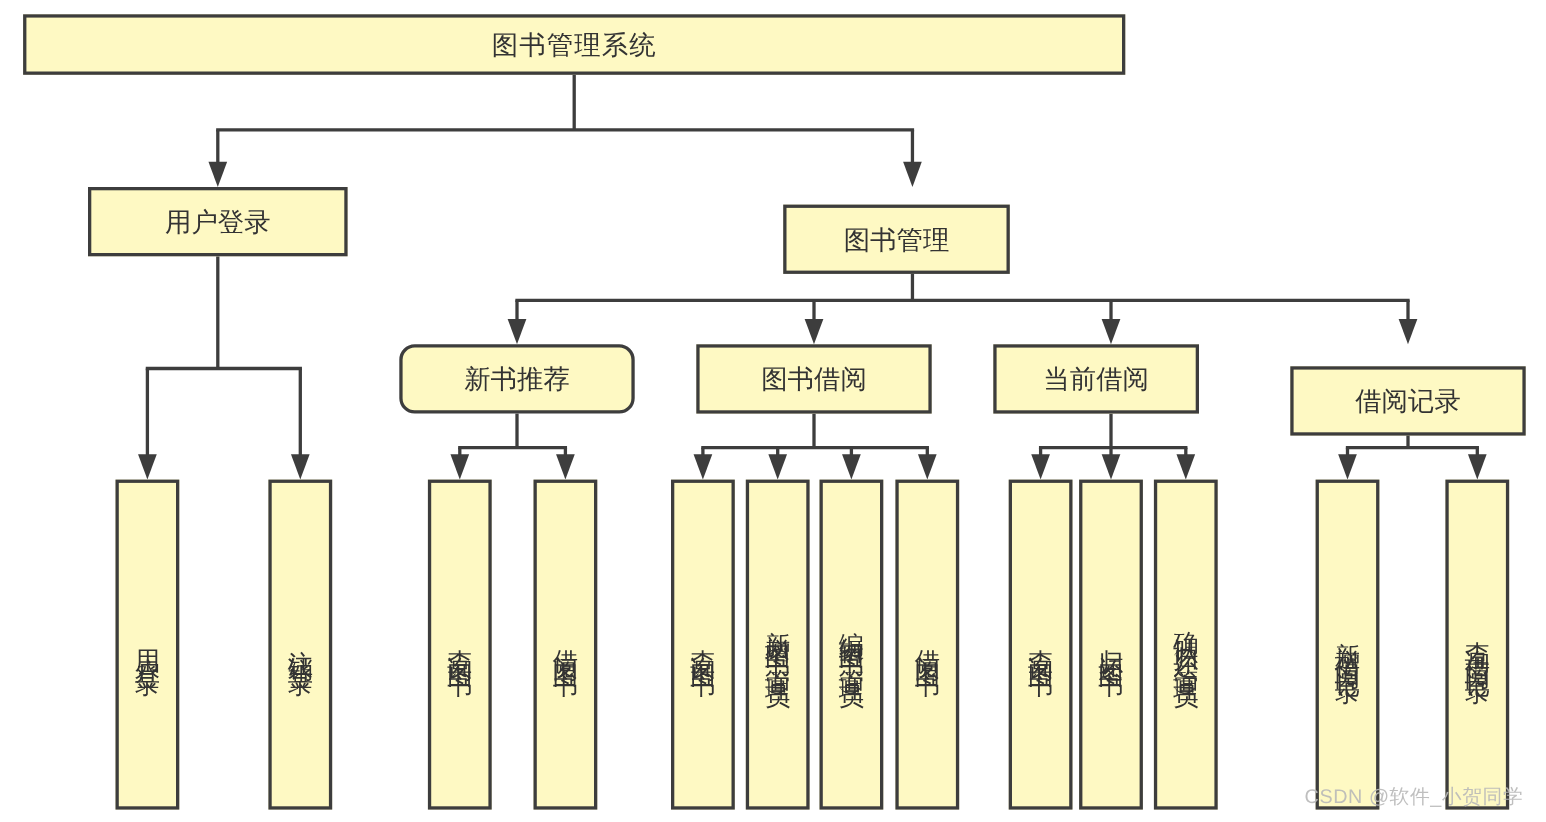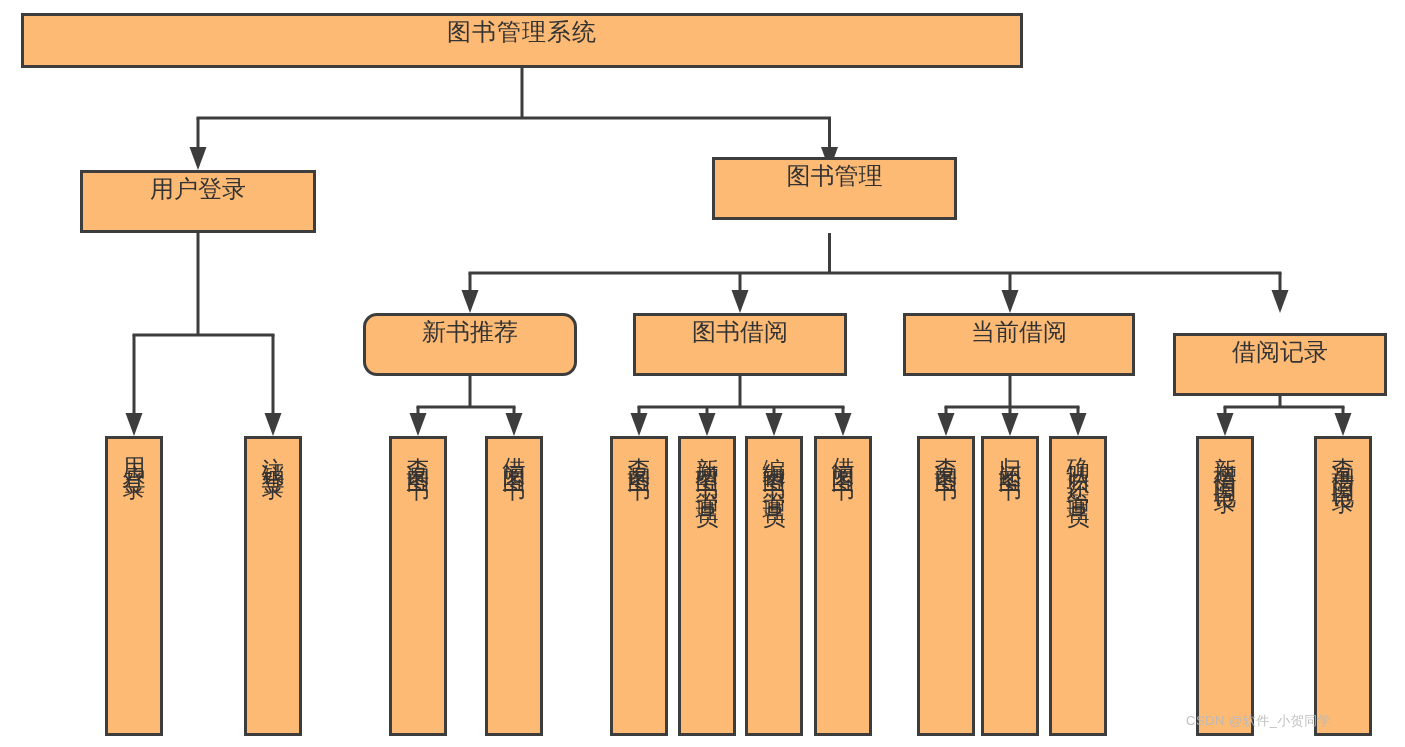"图书管理系统" .node { align-items: none -> center; background: #fdba74 -> #fef9c3 }
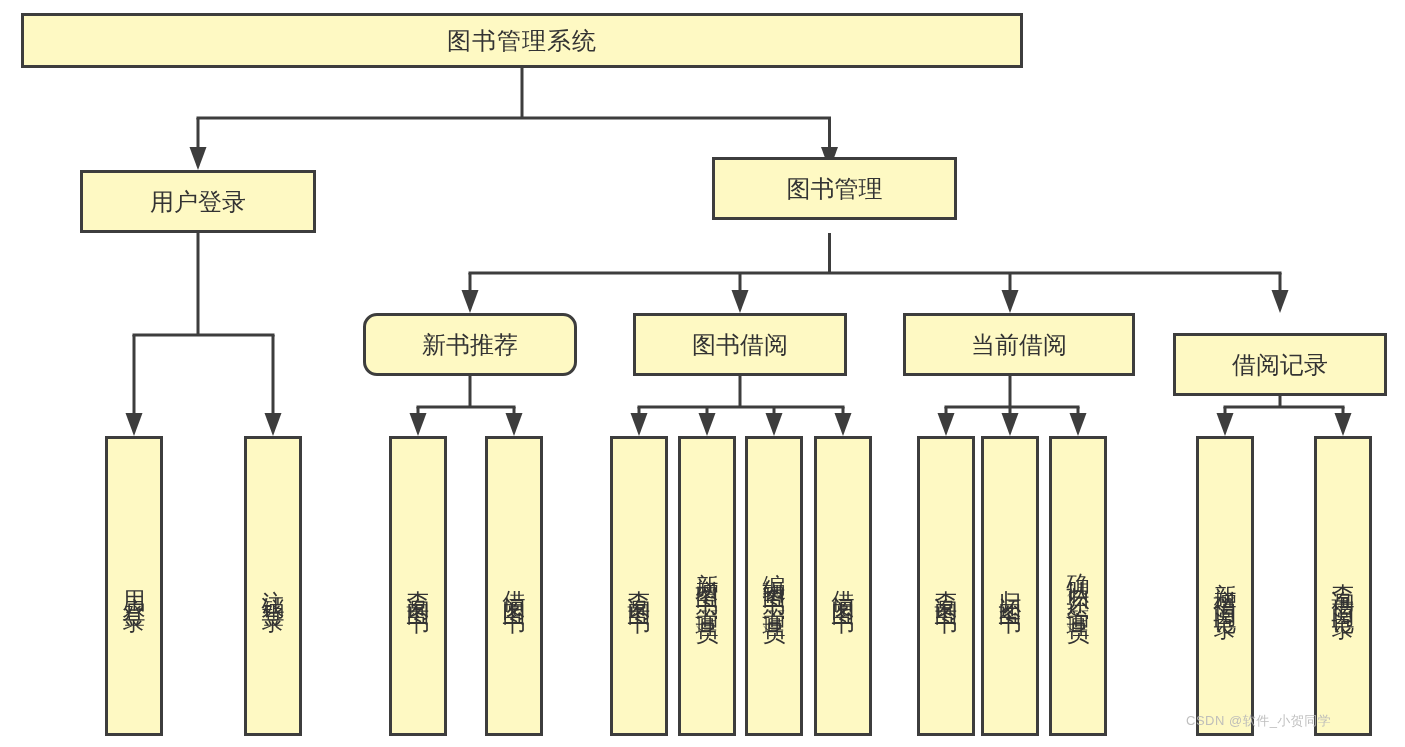"图书管理" div.node { top: 157px -> 186px; width: 245px -> 206px }
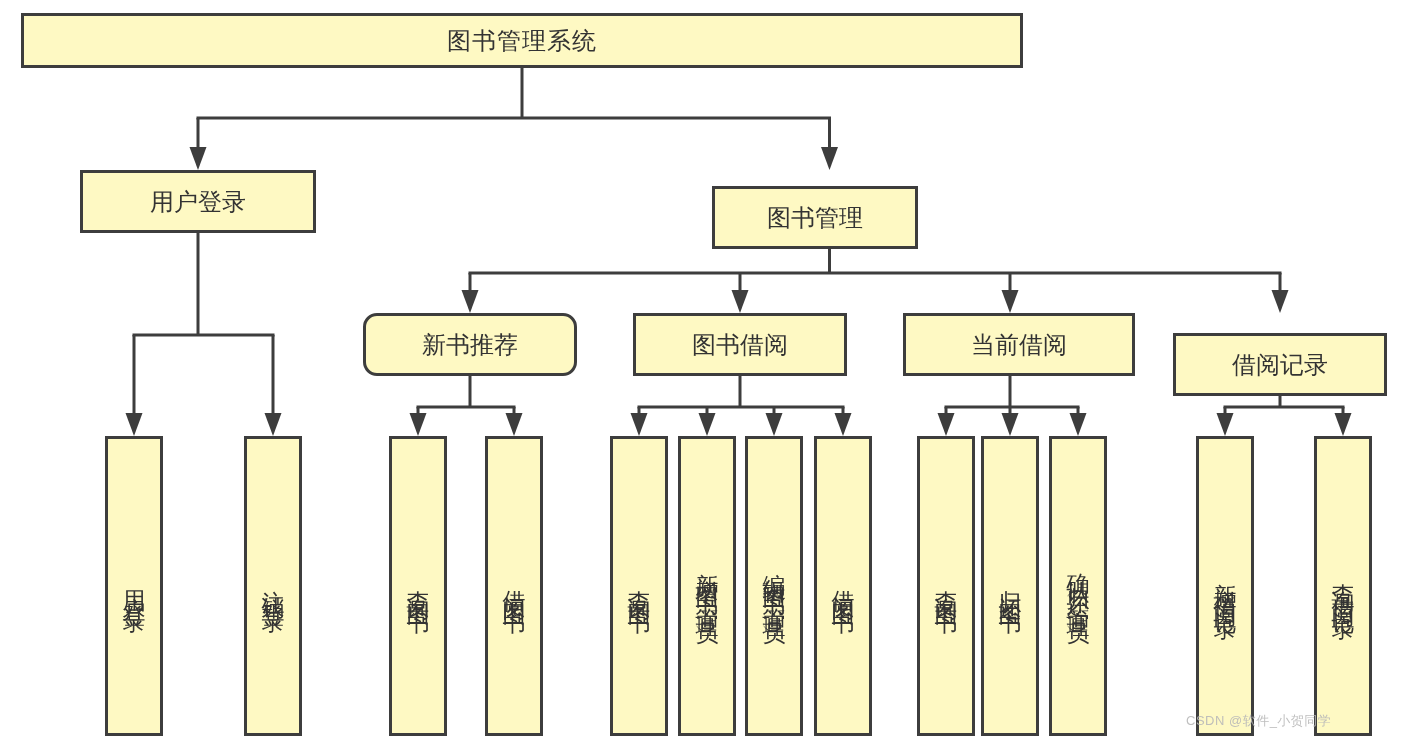"当前借阅" div.node { width: 232px -> 187px }
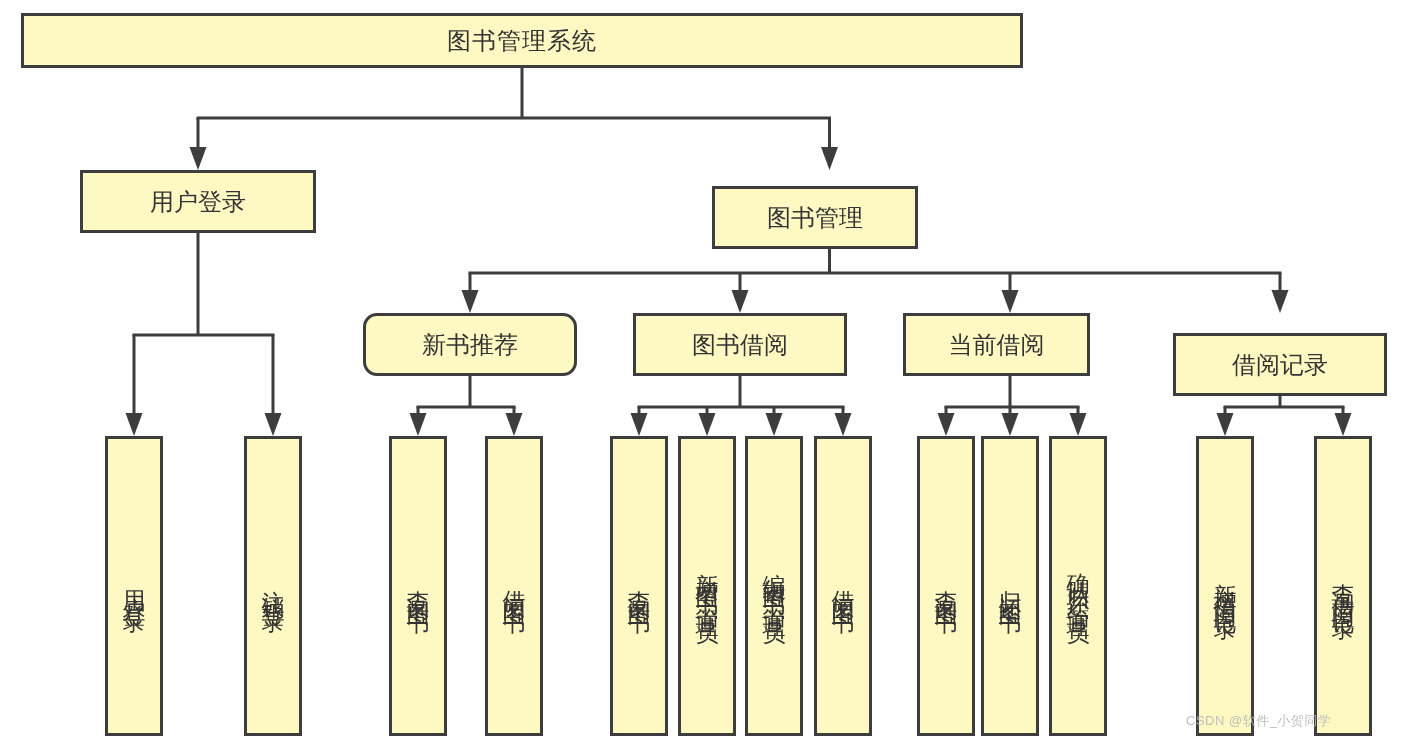"CSDN @软件_小贺同学" .watermark { font-size: 13px -> 18px }
